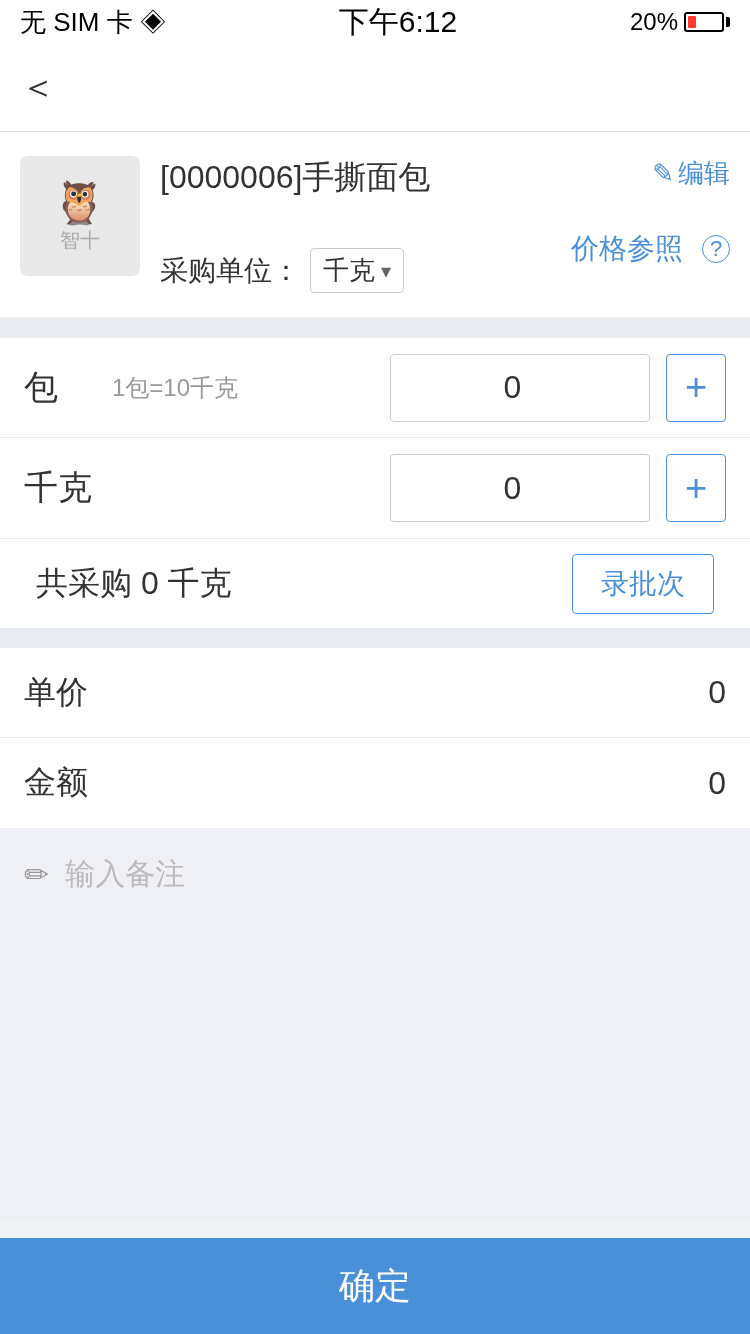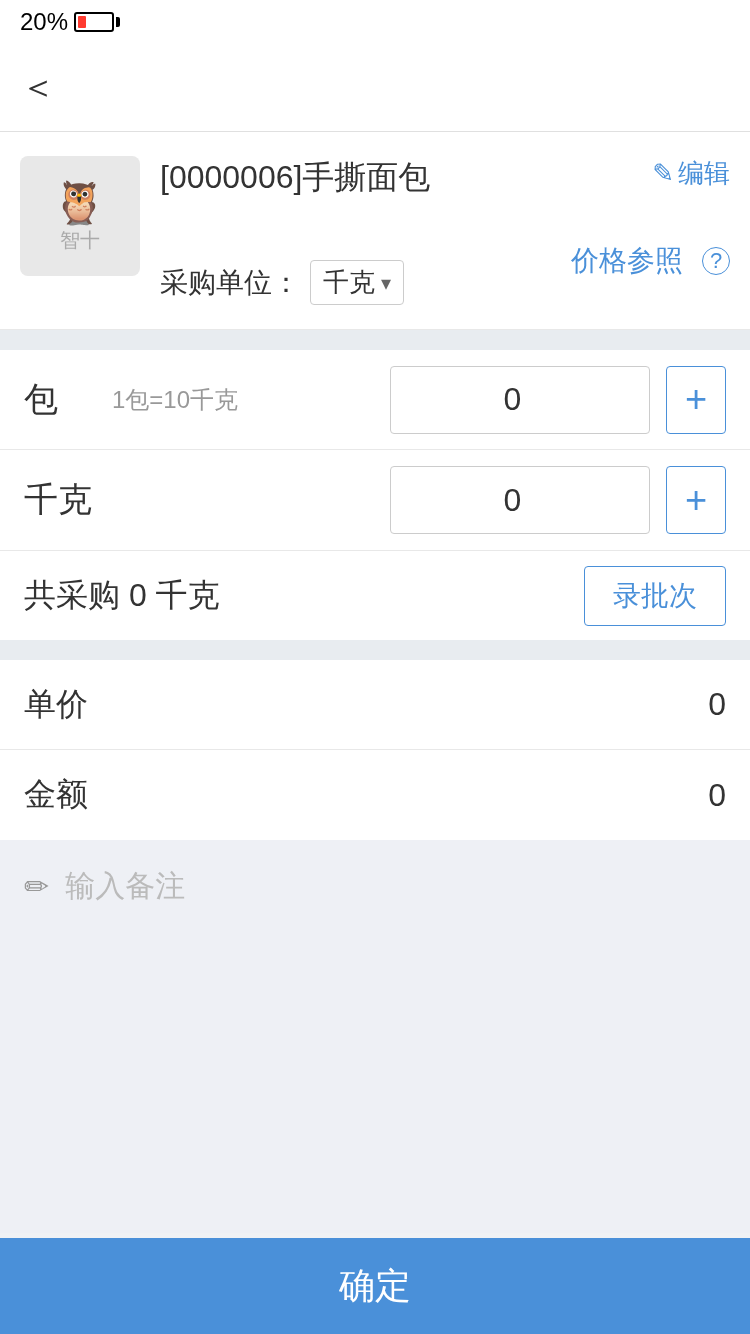"无 SIM 卡 ◈" span.status-left { html: none -> <span>无 SIM 卡 ◈</span> }
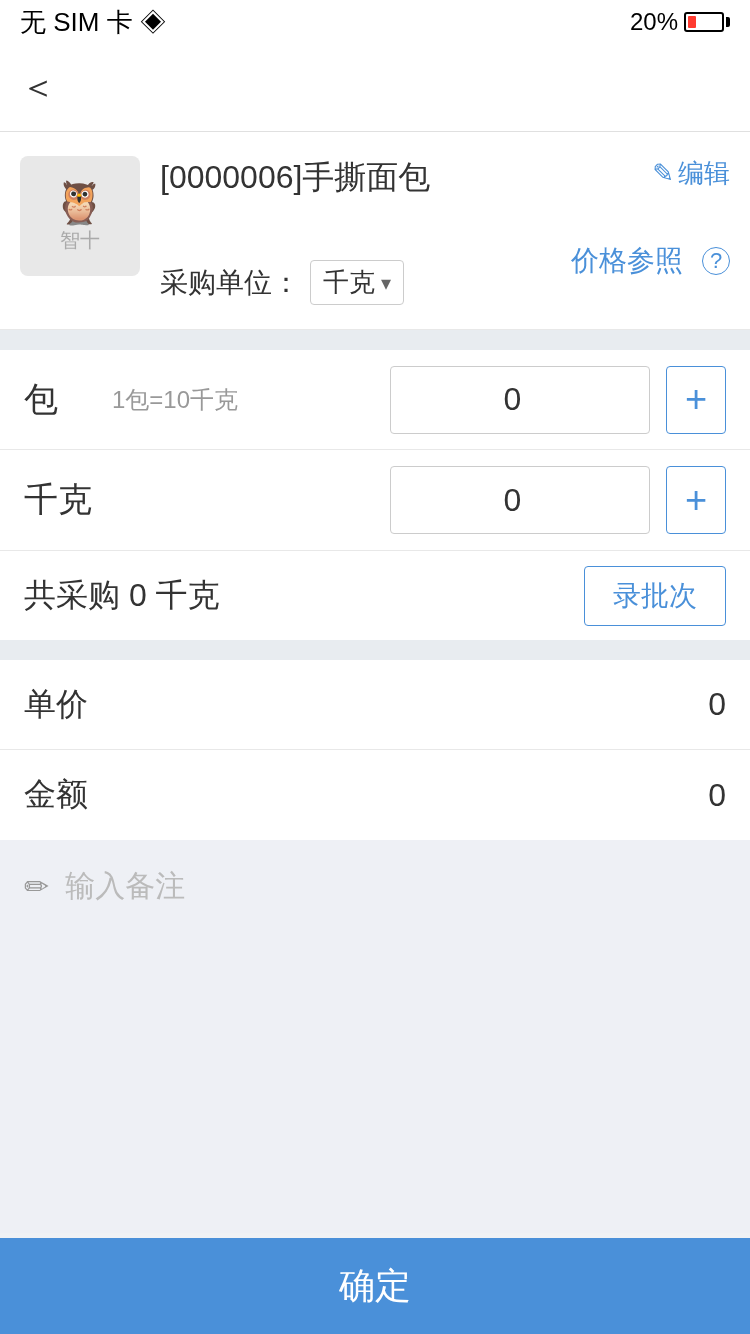"下午6:12" span.status-center { html: none -> <span>下午6:12</span> }
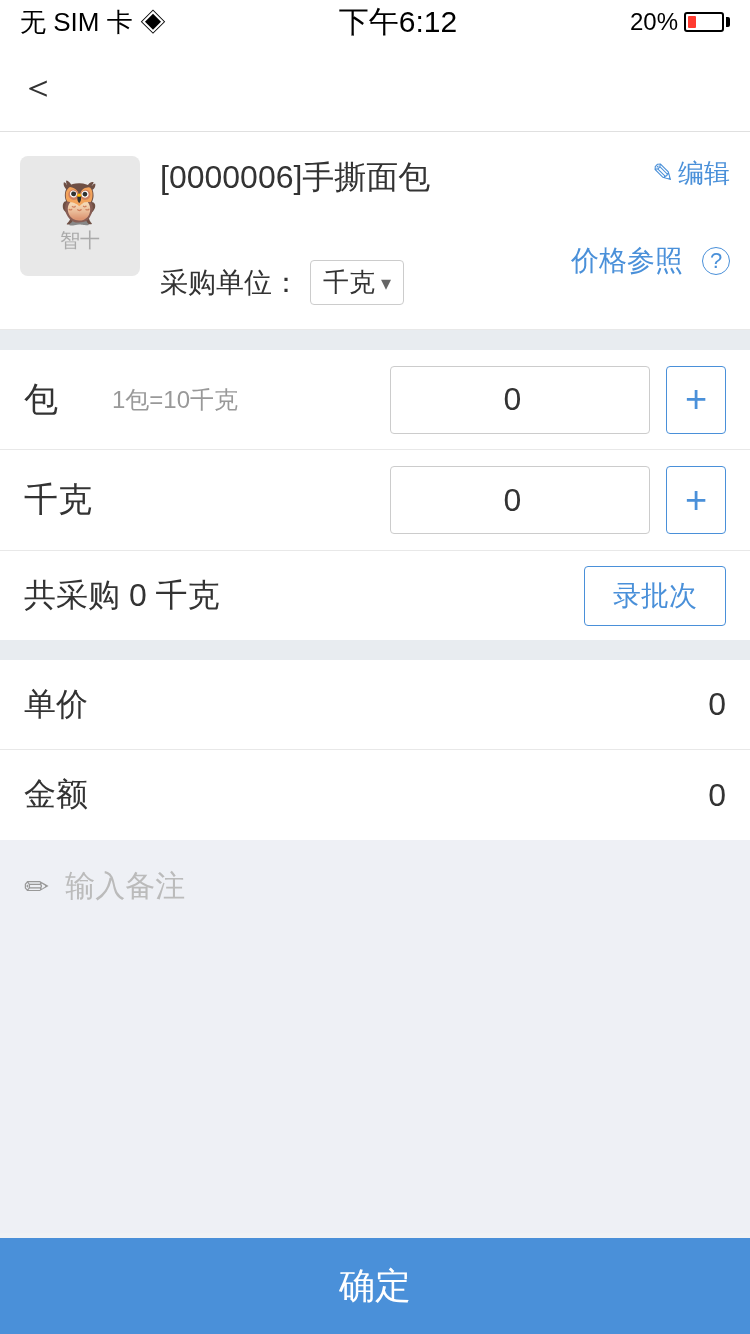"[0000006]手撕面包" .product-header { margin-bottom: 16px -> 4px }
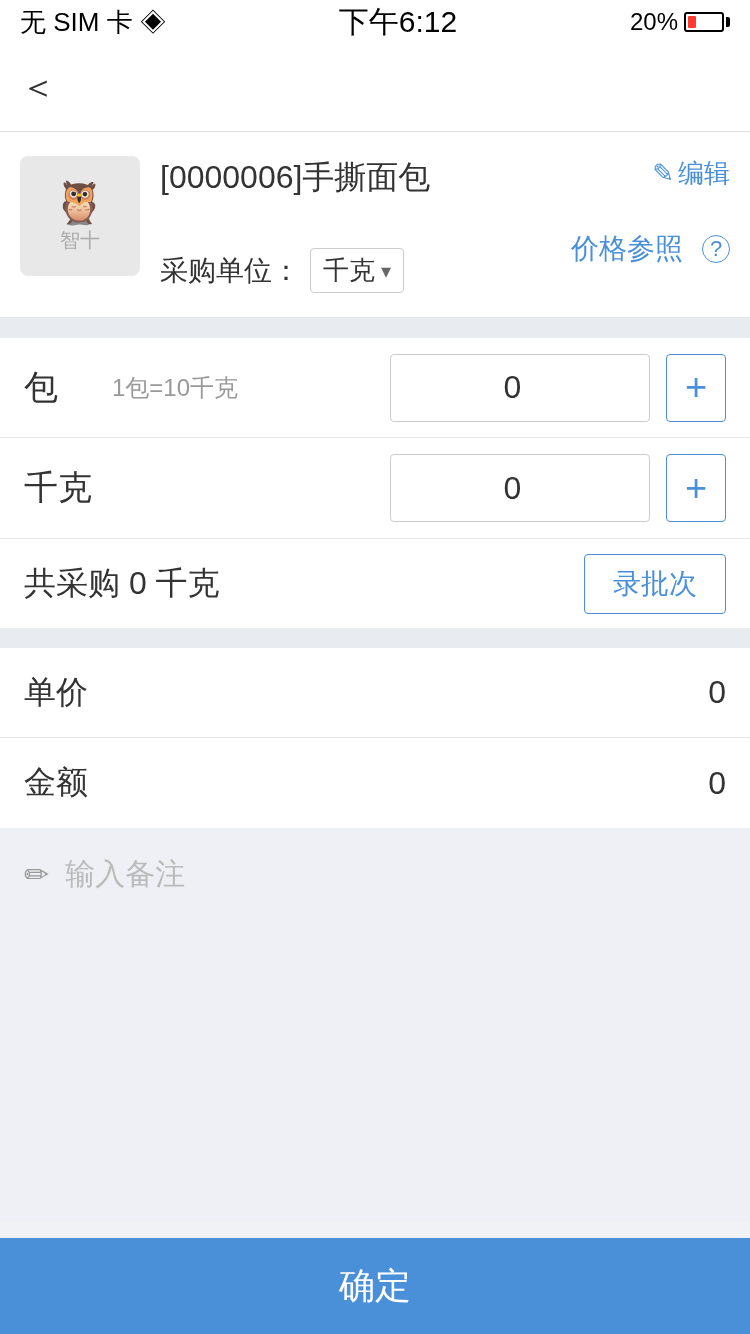"共采购 0 千克" .summary-row { padding: 0 24px -> 0 36px }
